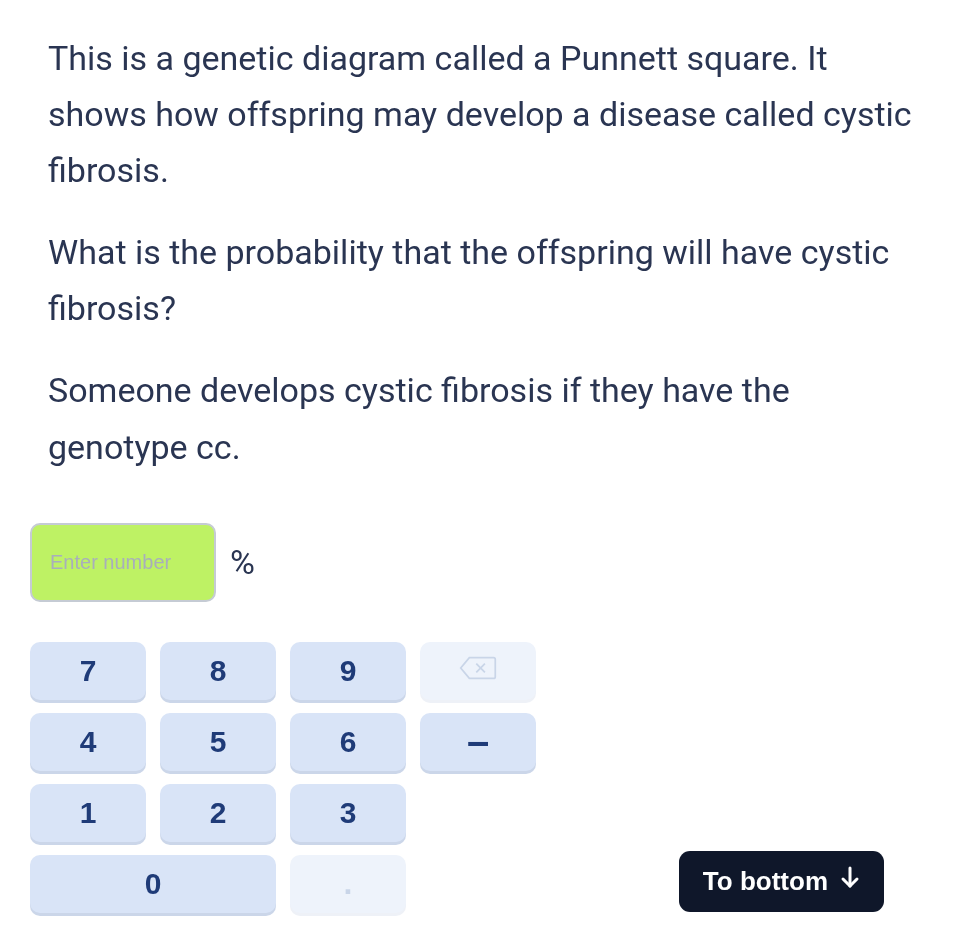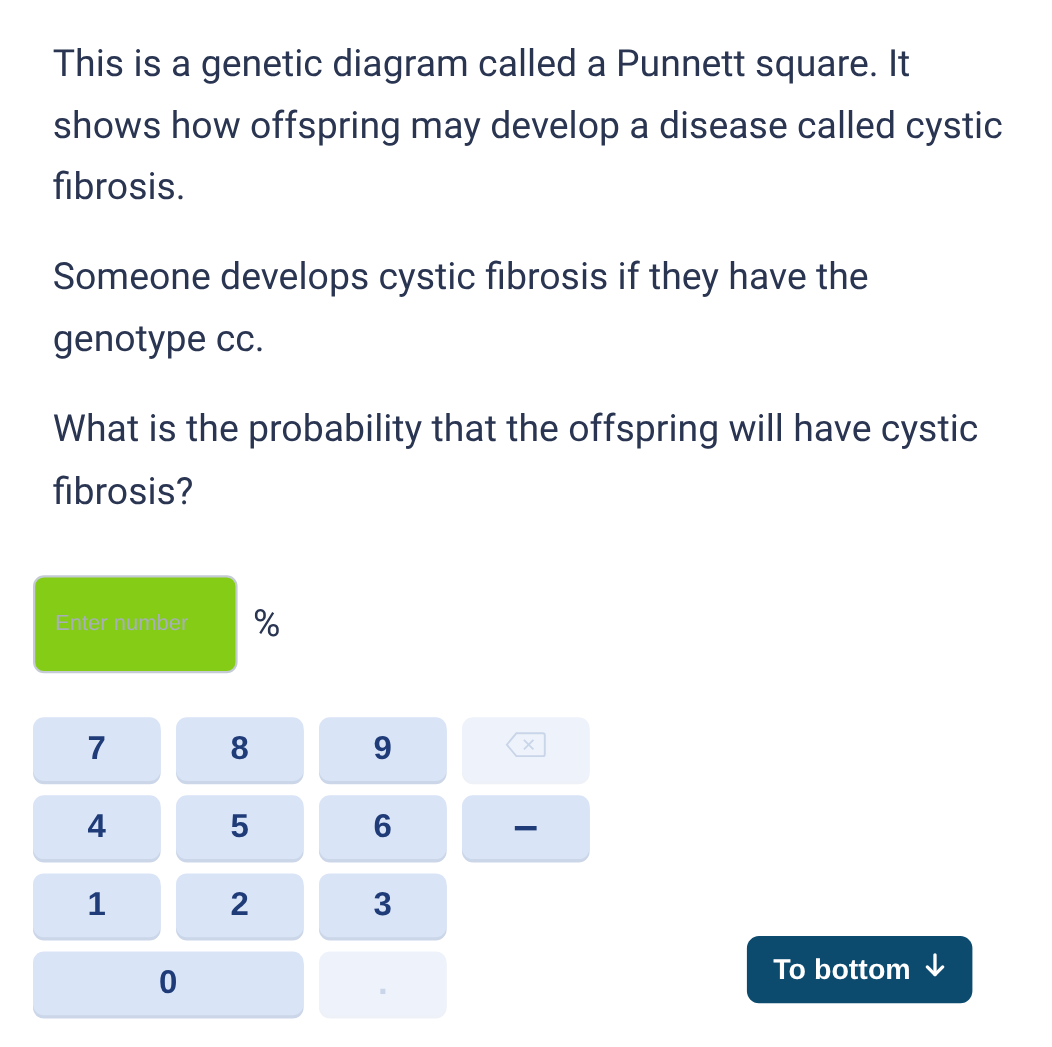"Someone develops cystic fibrosis if" p { order: before "What is the probability that" -> after "What is the probability that" }
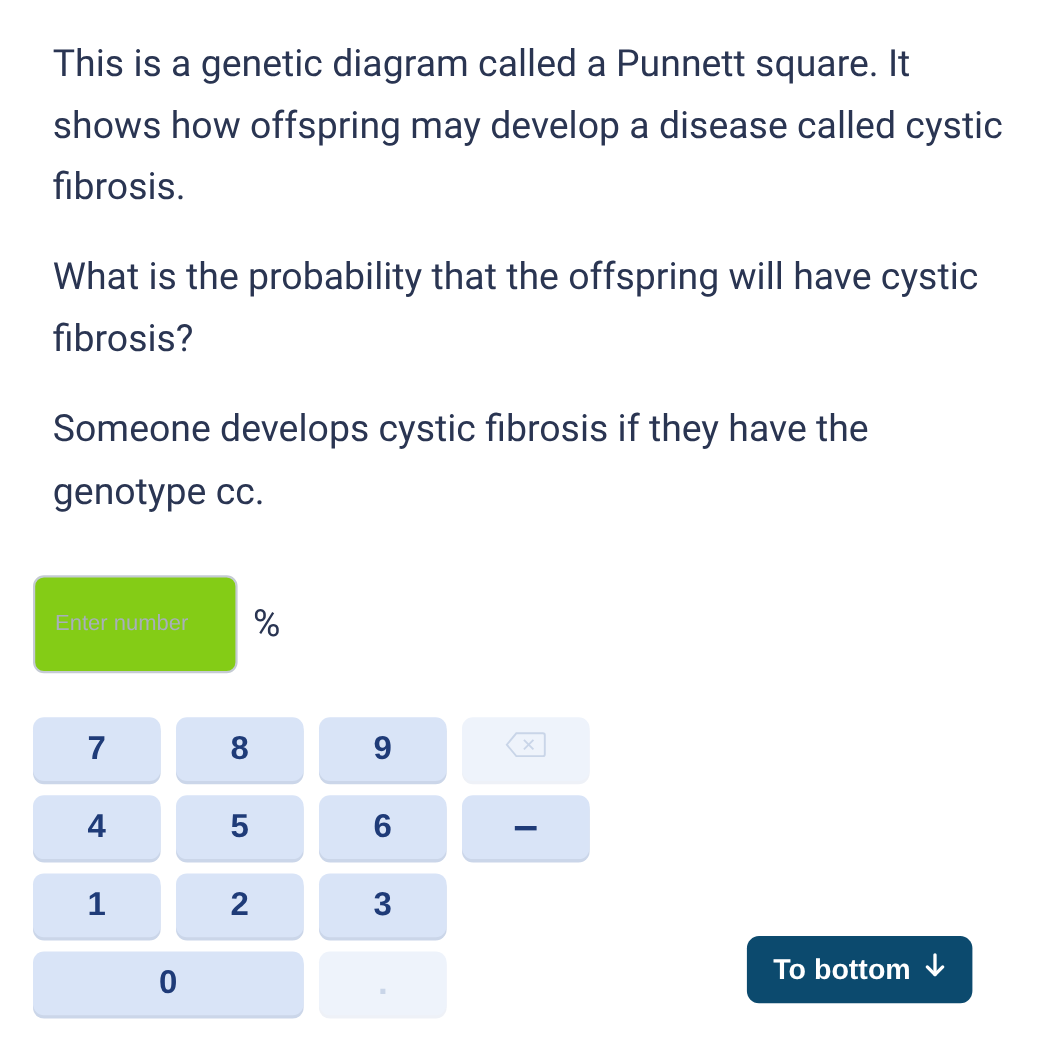"Enter number" .number-input { background: #84cc16 -> #bef264; height: 89px -> 79px }
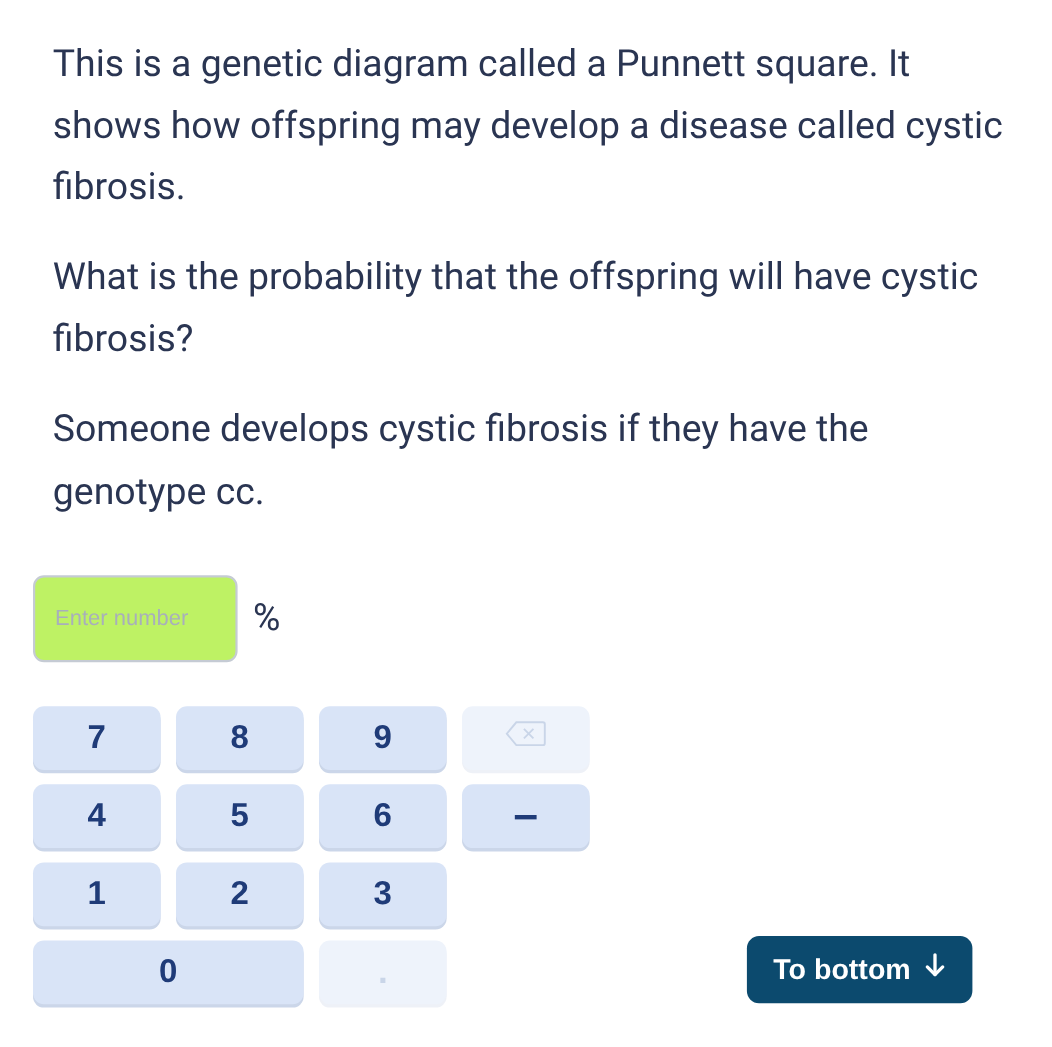"To bottom" .to-bottom-btn { background: #0c4a6e -> #0f172a }
